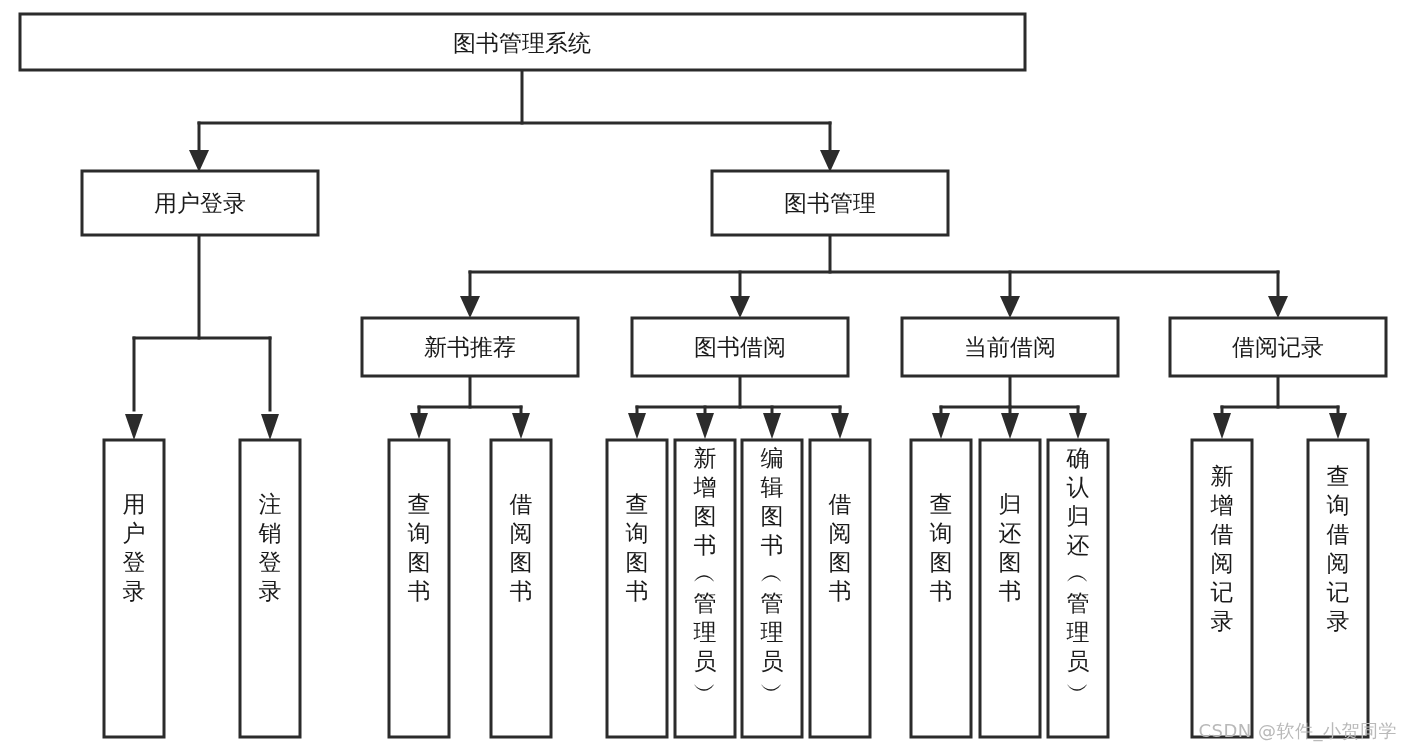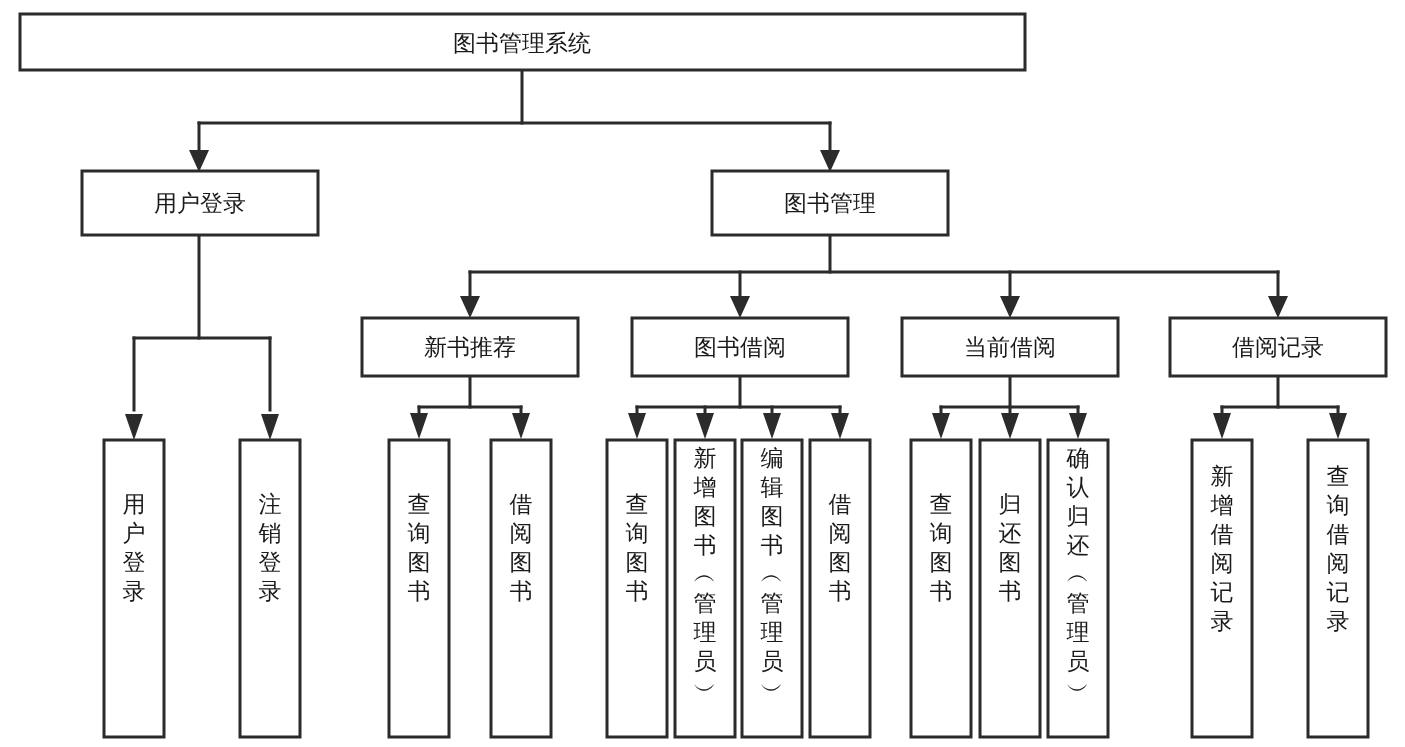"CSDN @软件_小贺同学" div.watermark { html: none -> <div>CSDN @软件_小贺同学</div> }
